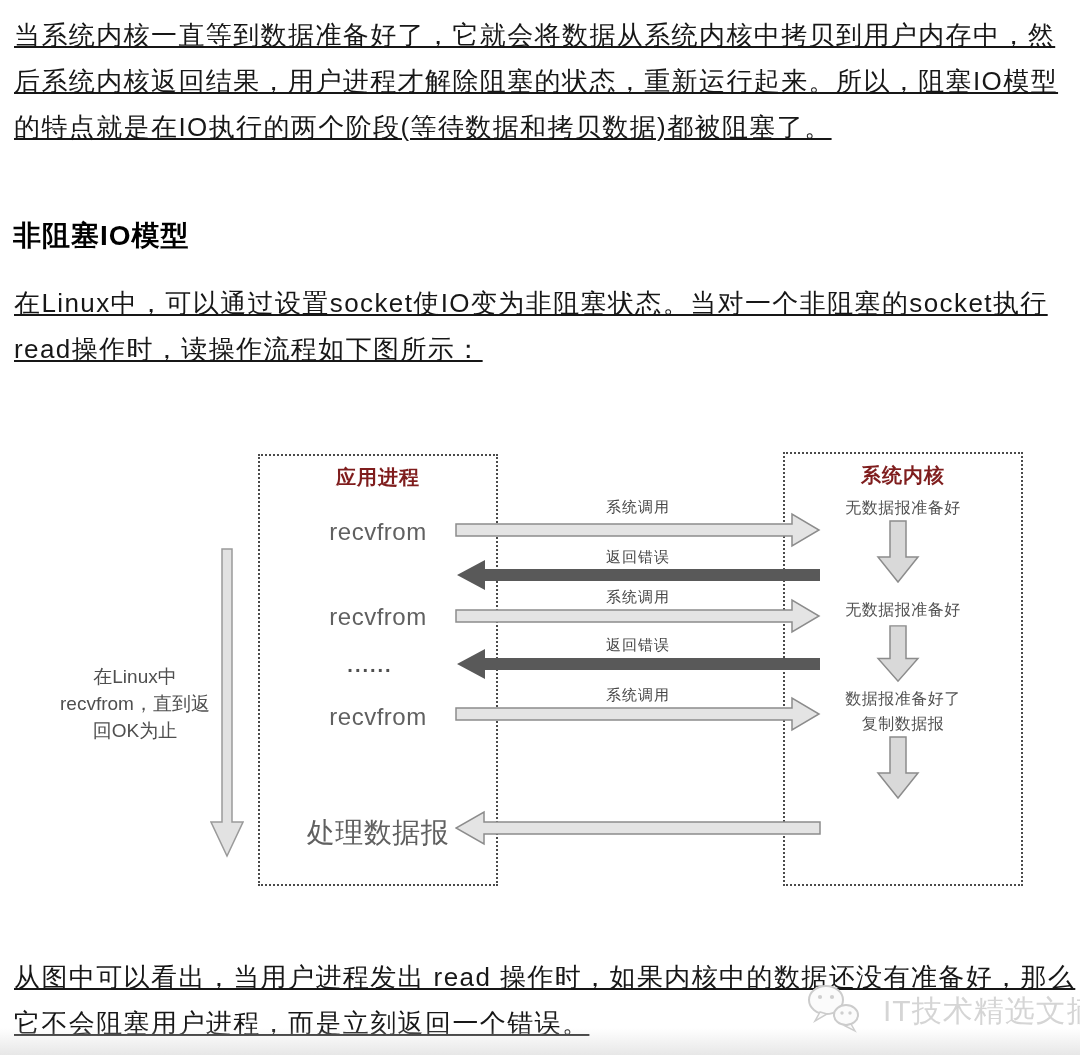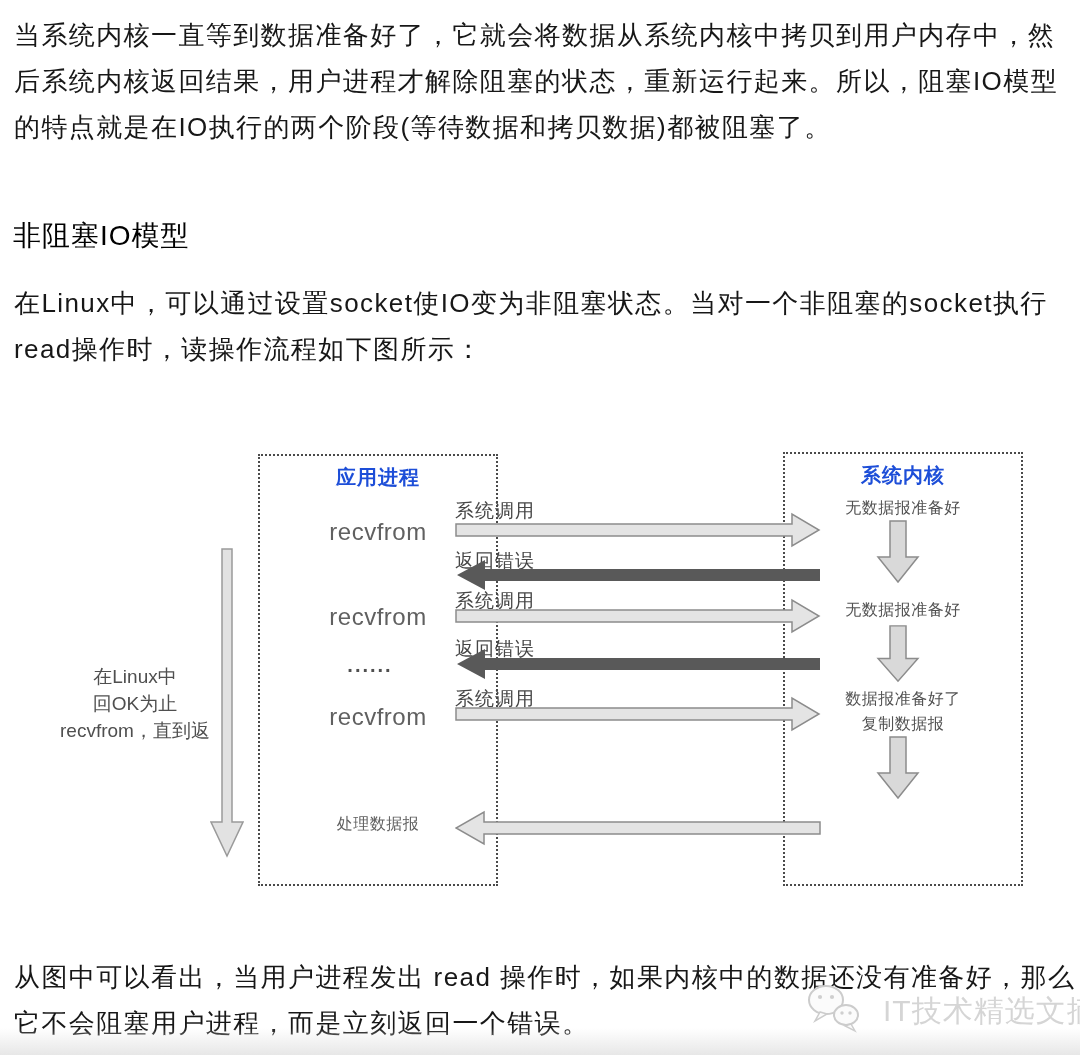"当系统内核一直等到数据准备好了，它就会将数据从系统内核中拷贝到用户内存中，然" .para .line { text-decoration: none -> underline }
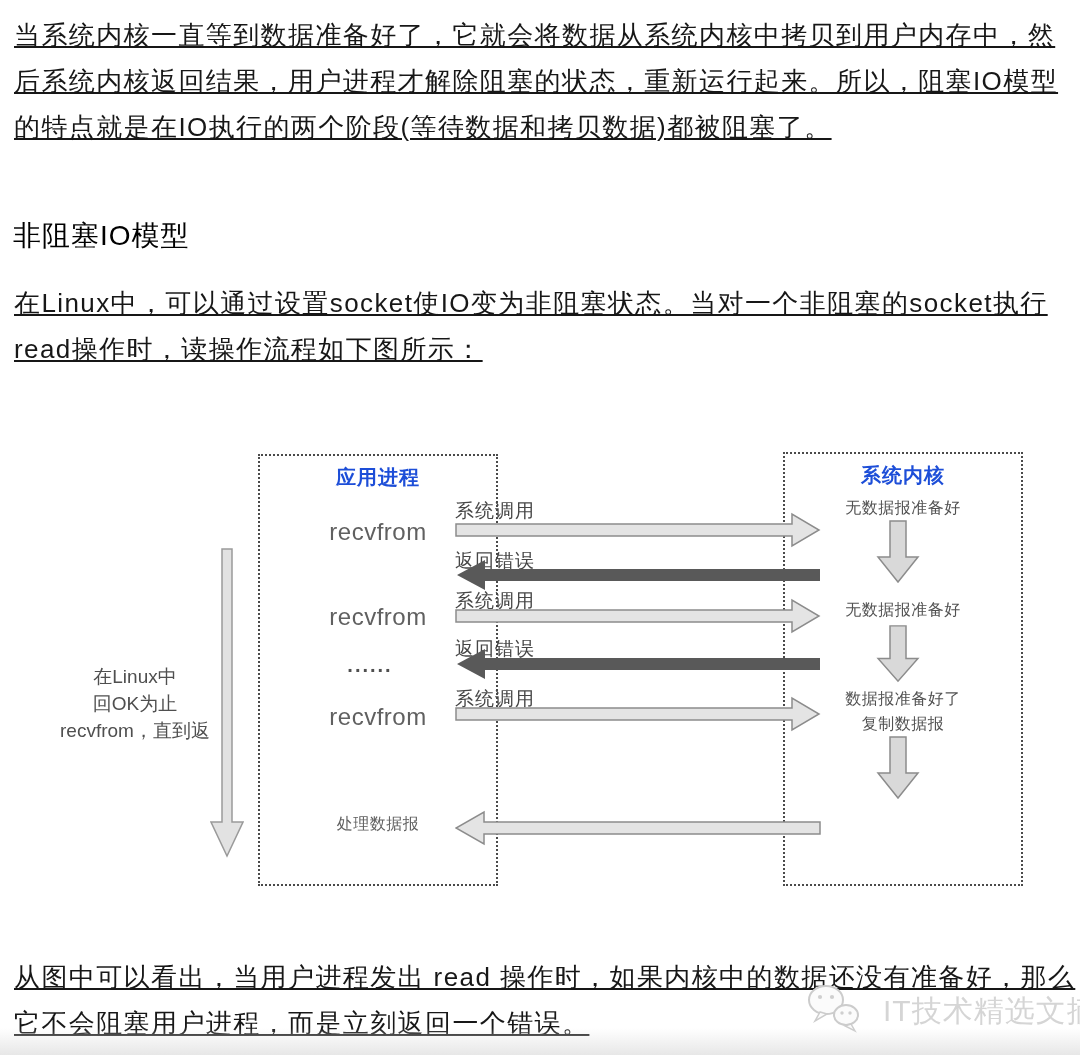"非阻塞IO模型" .heading { font-weight: normal -> bold }
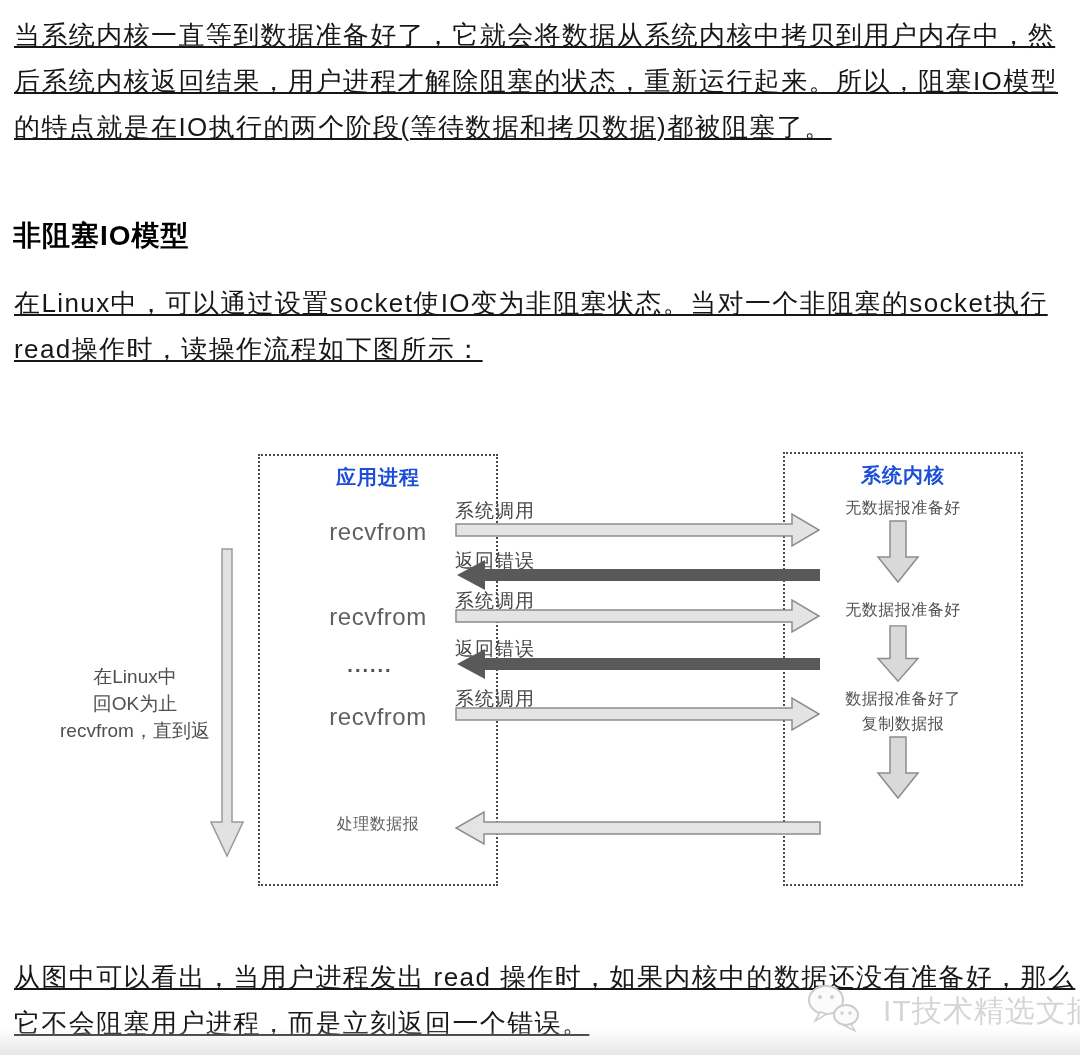"应用进程" .box-title { color: #1d4ed8 -> #7f1d1d }
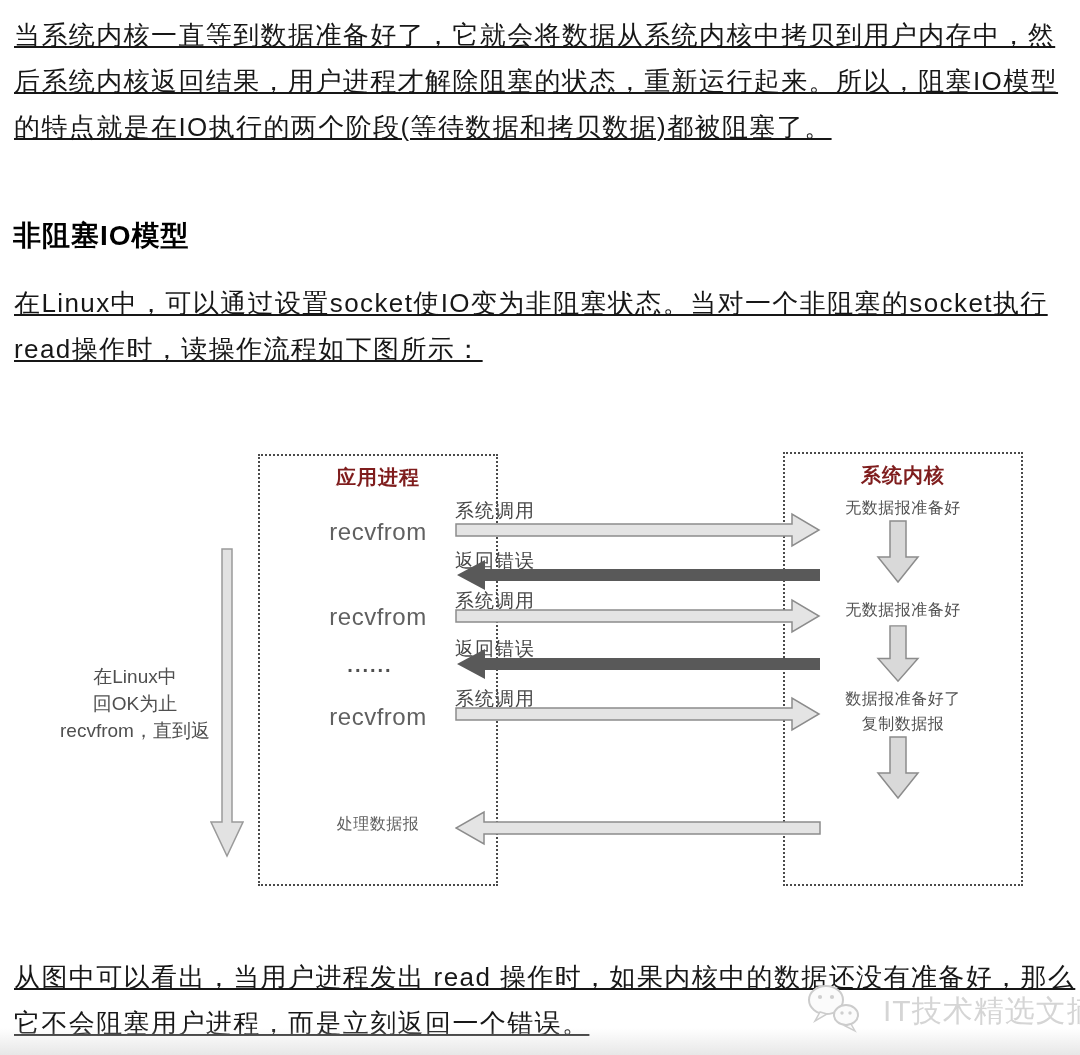"系统调用" .arrow-label { font-size: 19px -> 15px; text-align: left -> center }
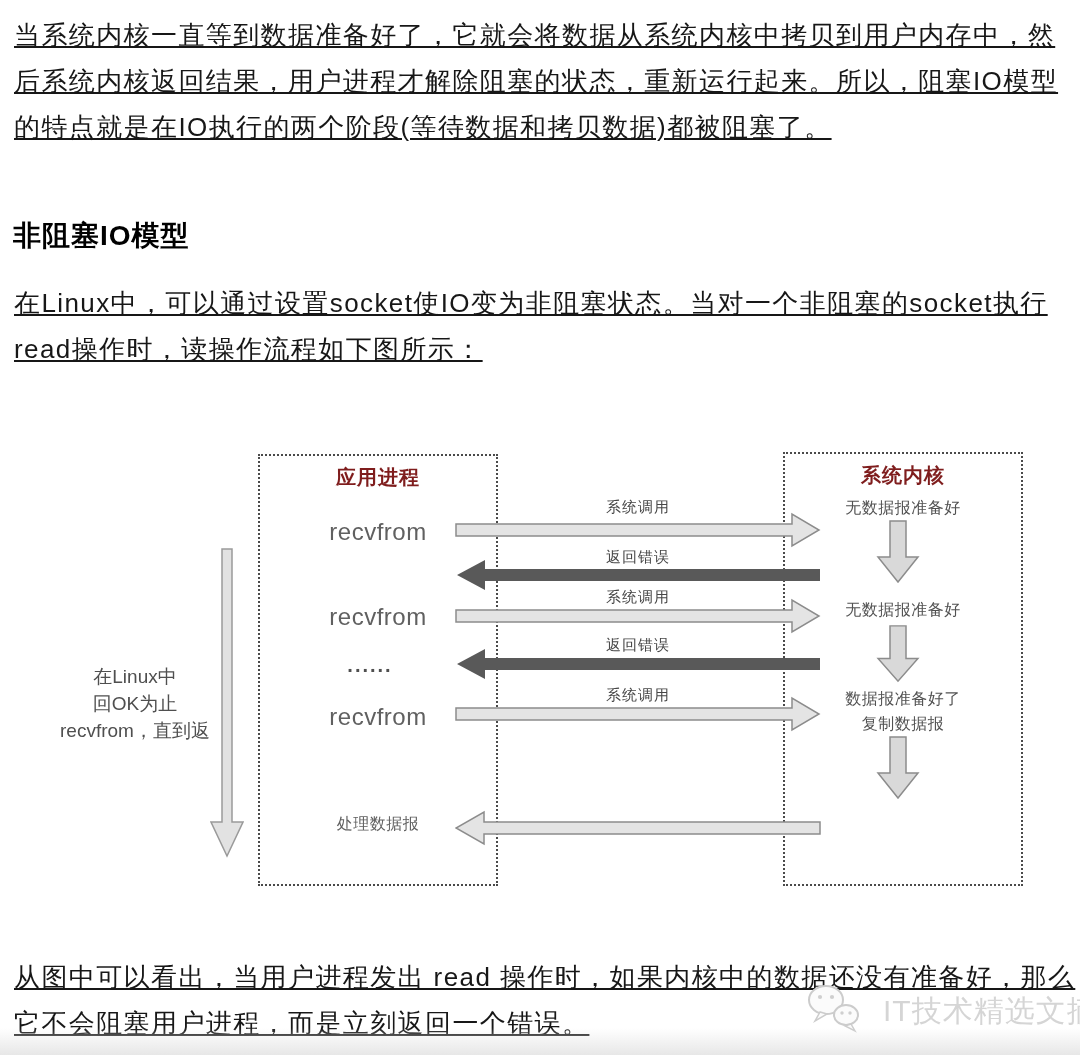"回OK为止" div { order: before "recvfrom，直到返" -> after "recvfrom，直到返" }
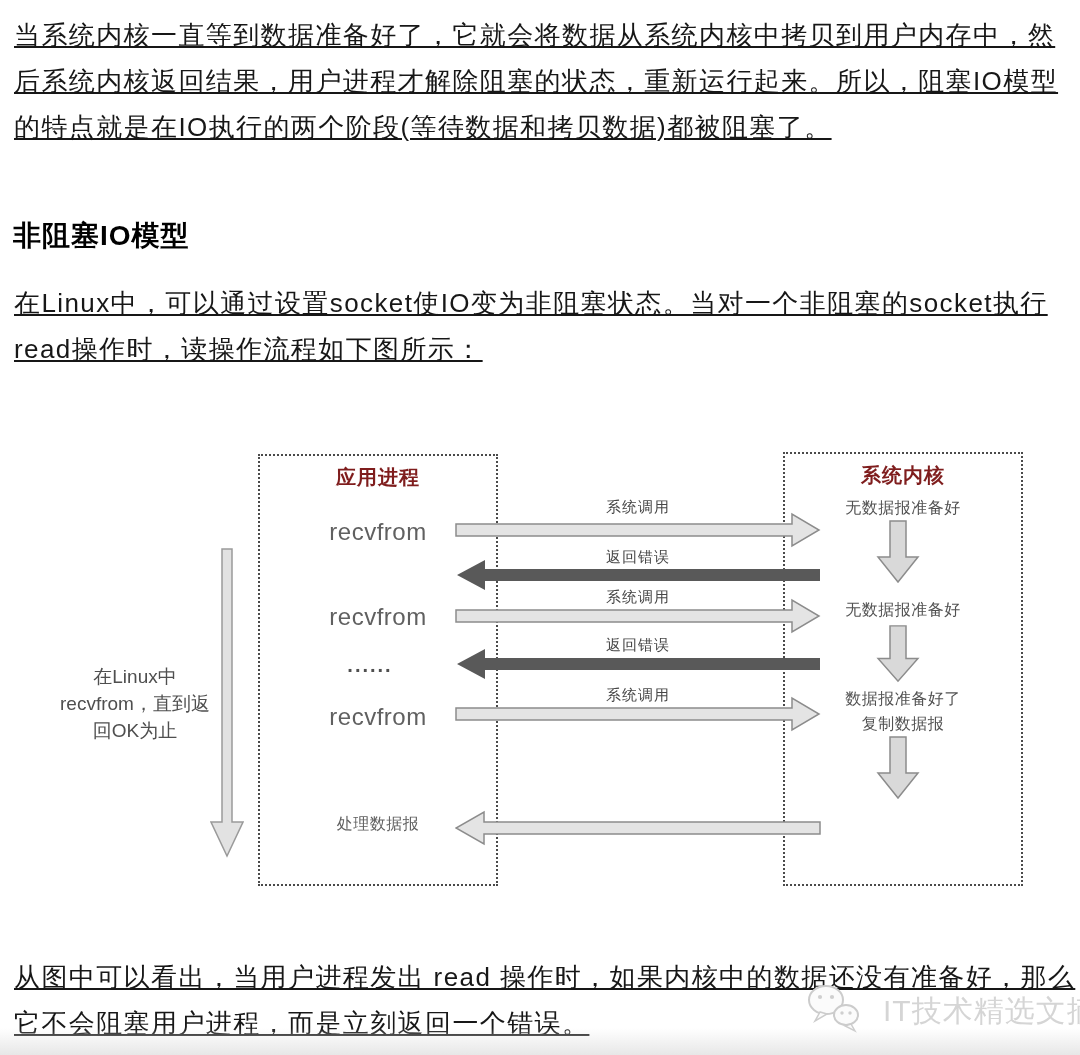"处理数据报" .result-text { font-size: 16px -> 28px }
